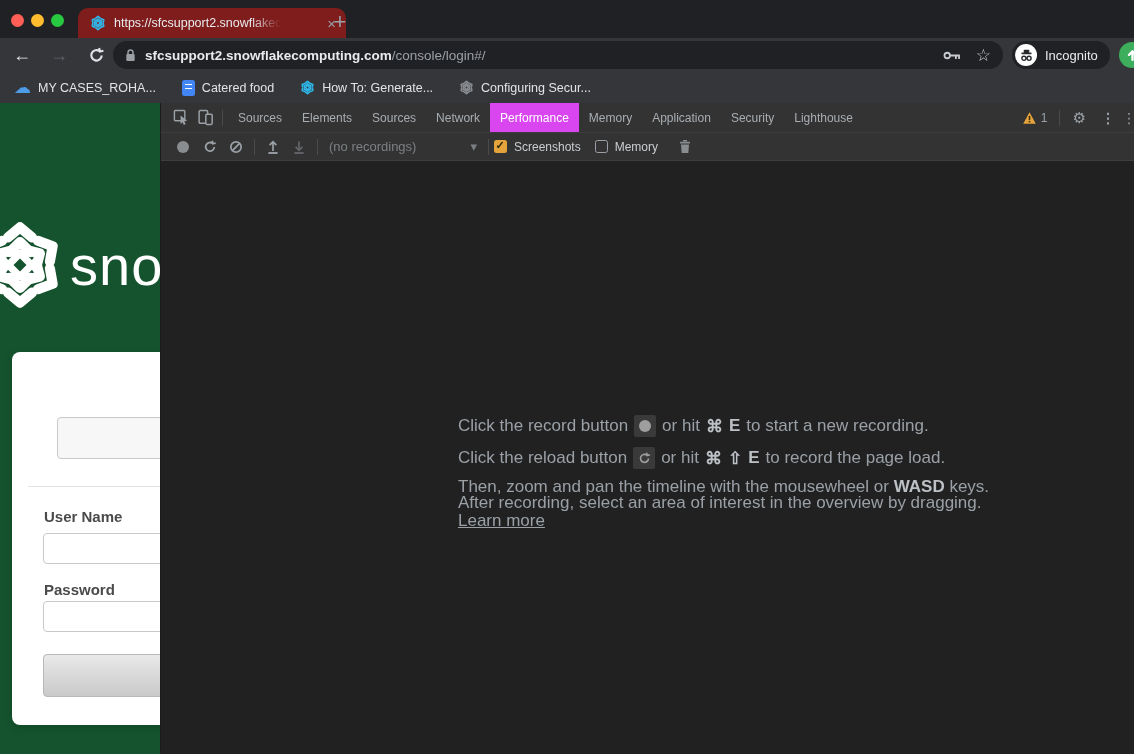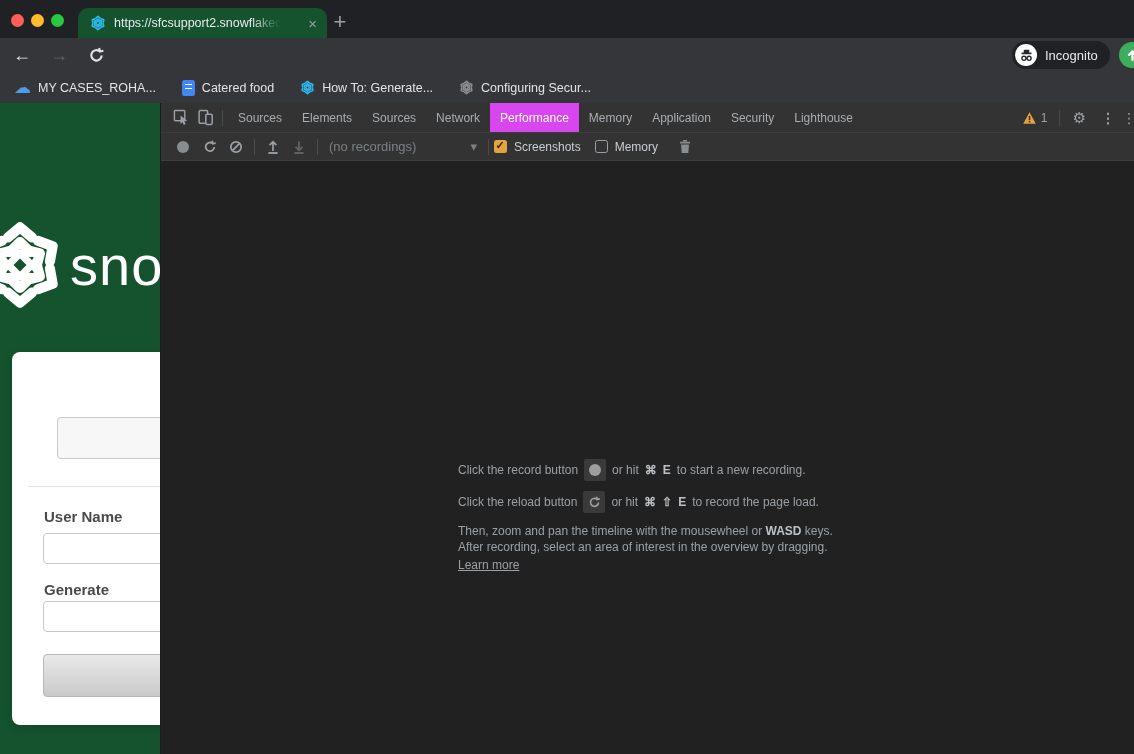"https://sfcsupport2.snowflakec" .tab { background: #14532d -> #7f1d1d; width: 249px -> 268px }
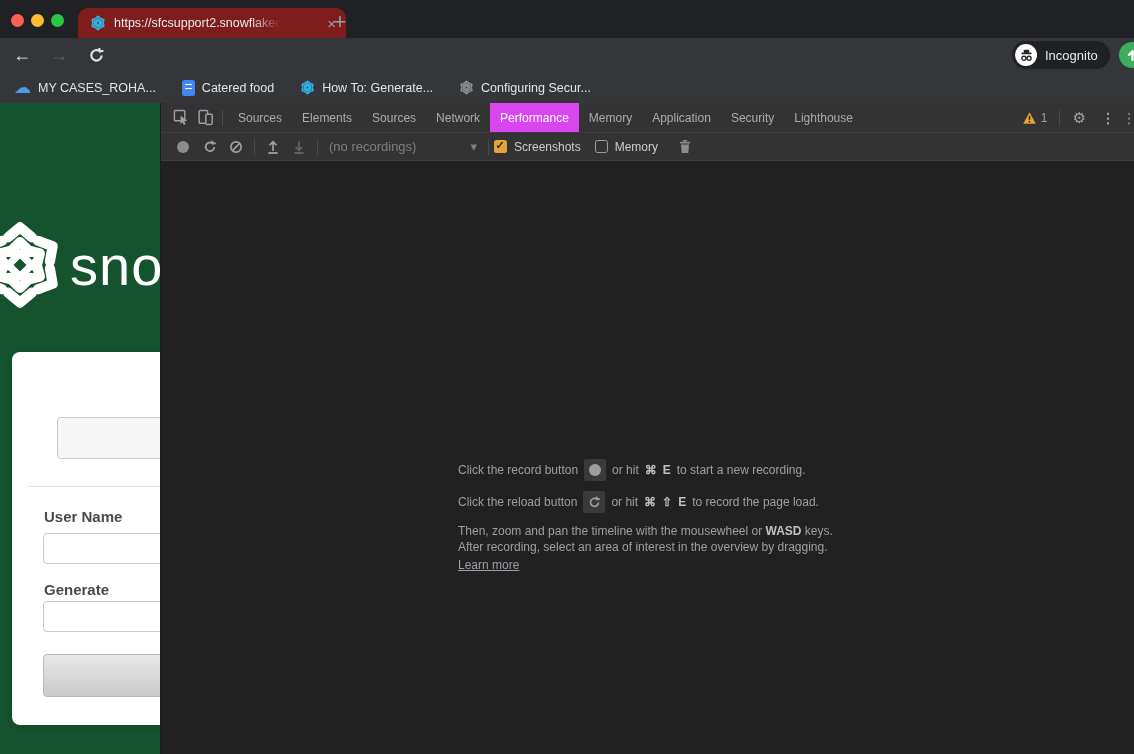"sfcsupport2.snowflakecomputing.com/conso" div.urlbar { html: none -> <div> <svg> <path></path> <rect></rect> </svg> <span><span>sfcsupport2.snowflakecomputing.com</span><span>/console/login#/</span></span> <svg> <circle></circle> <path></path> </svg> <span>☆</span> </div> }
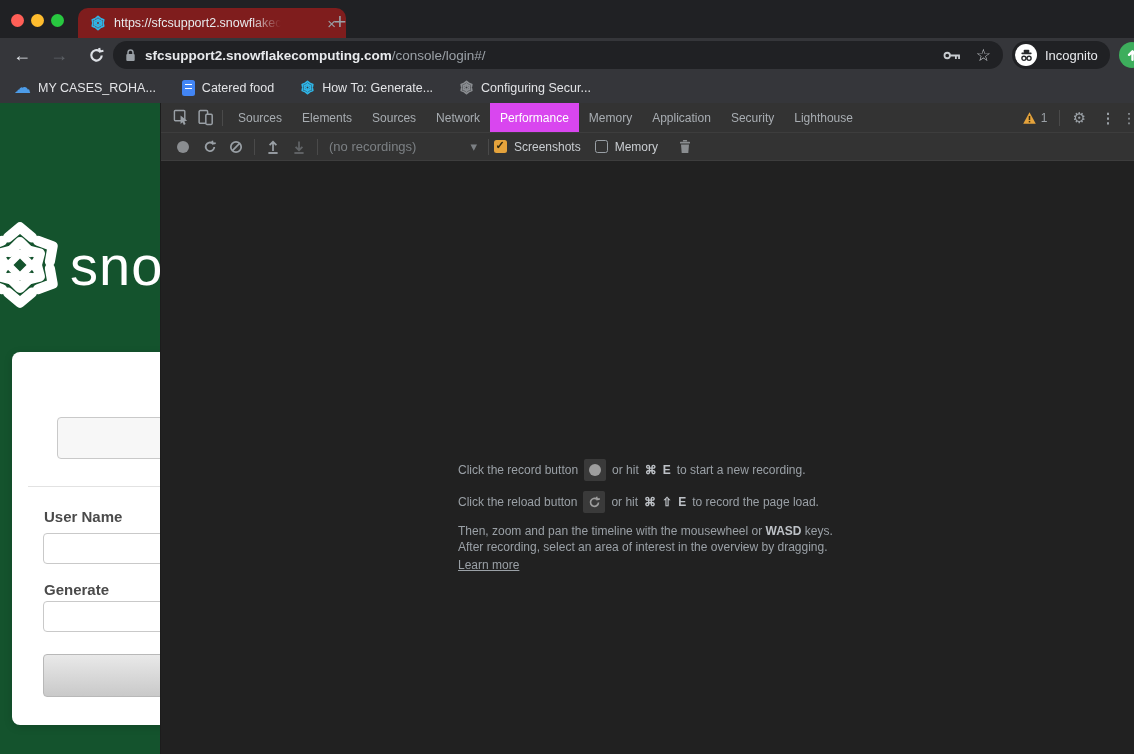"Click the record button" .landing { font-size: 12px -> 17px; margin-top: 44px -> none }
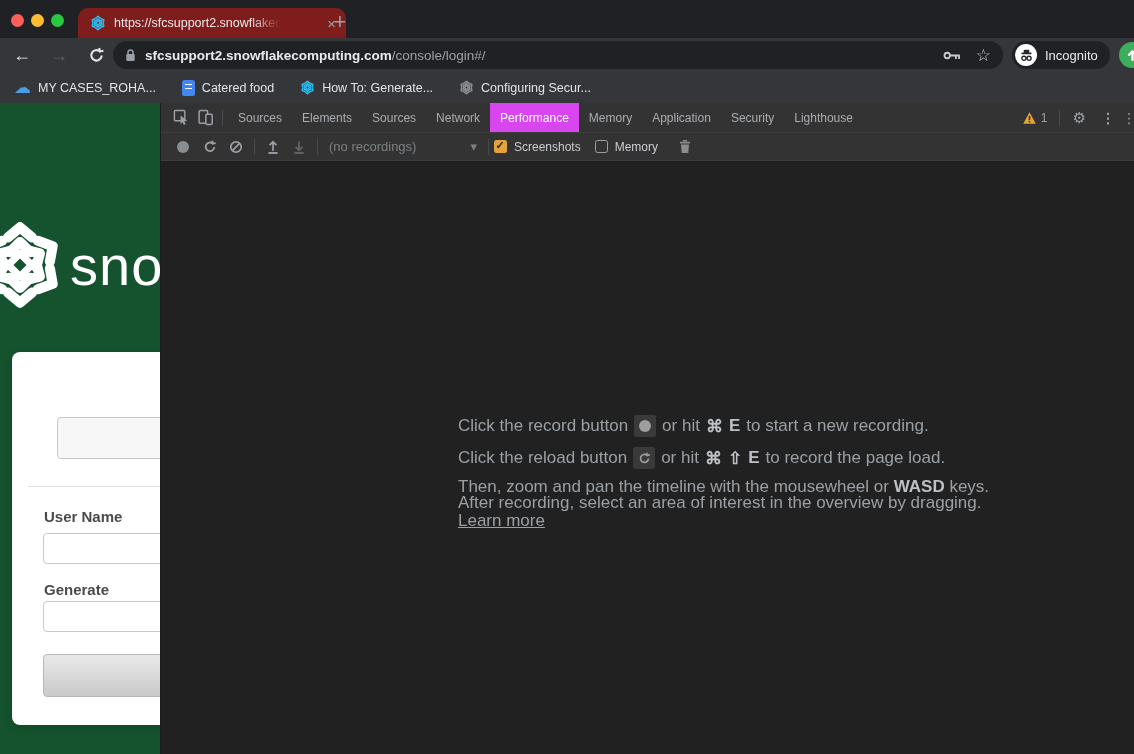"Generate" div.fld-label { text: Generate -> Password }
